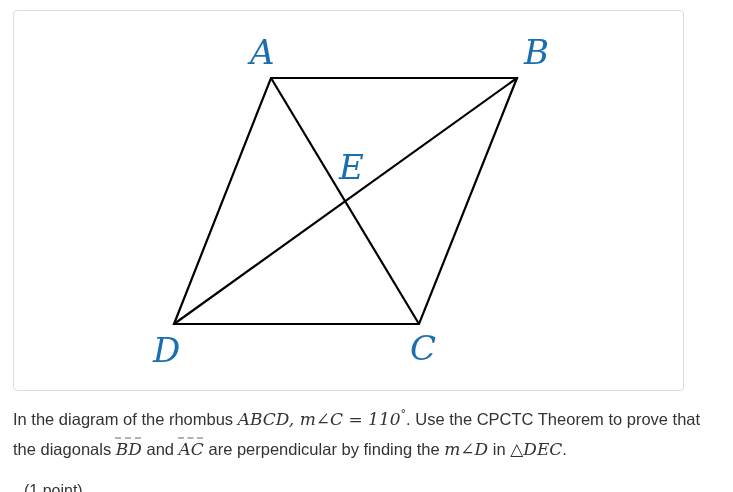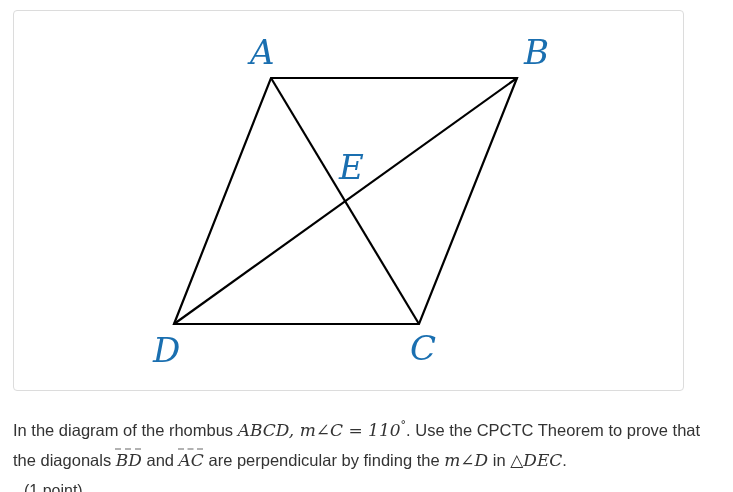"In the diagram of the" .question { top: 411px -> 400px }
